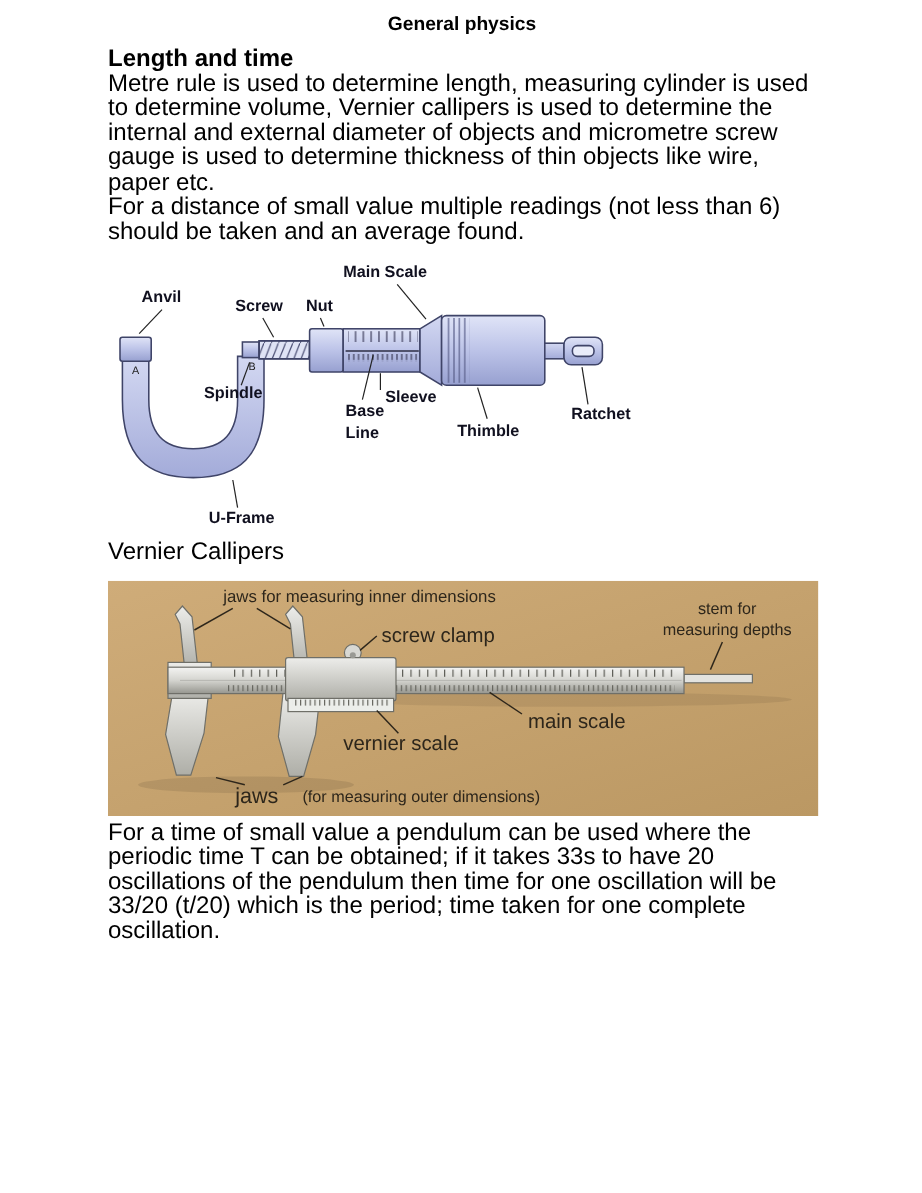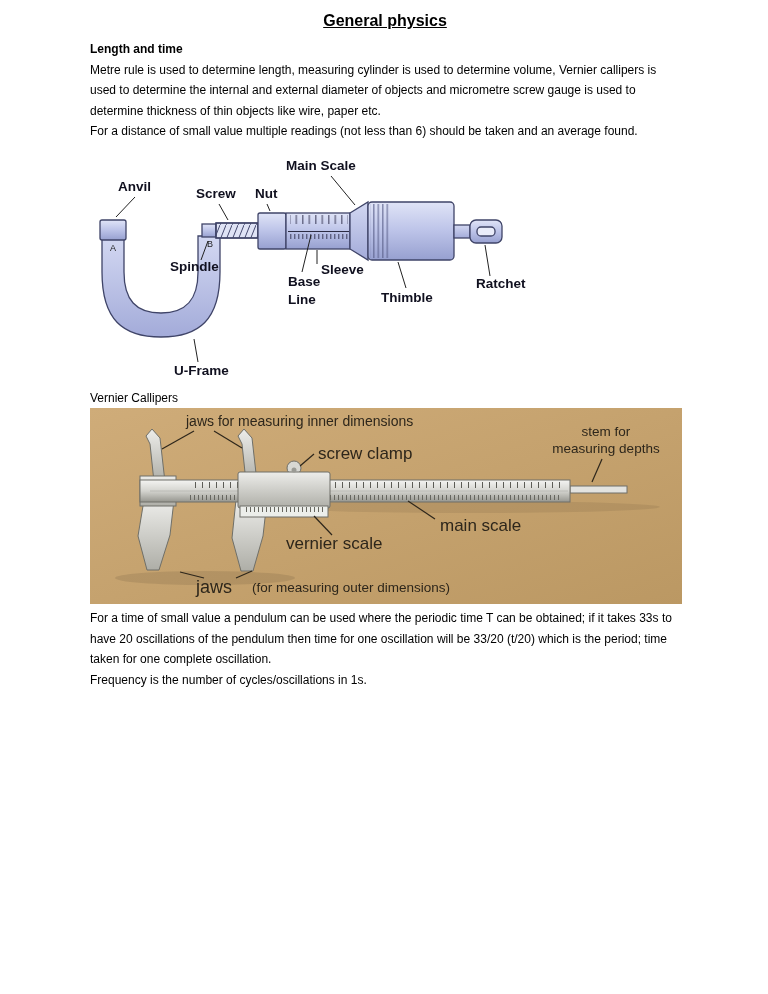"General physics" .title { text-decoration: underline -> none }
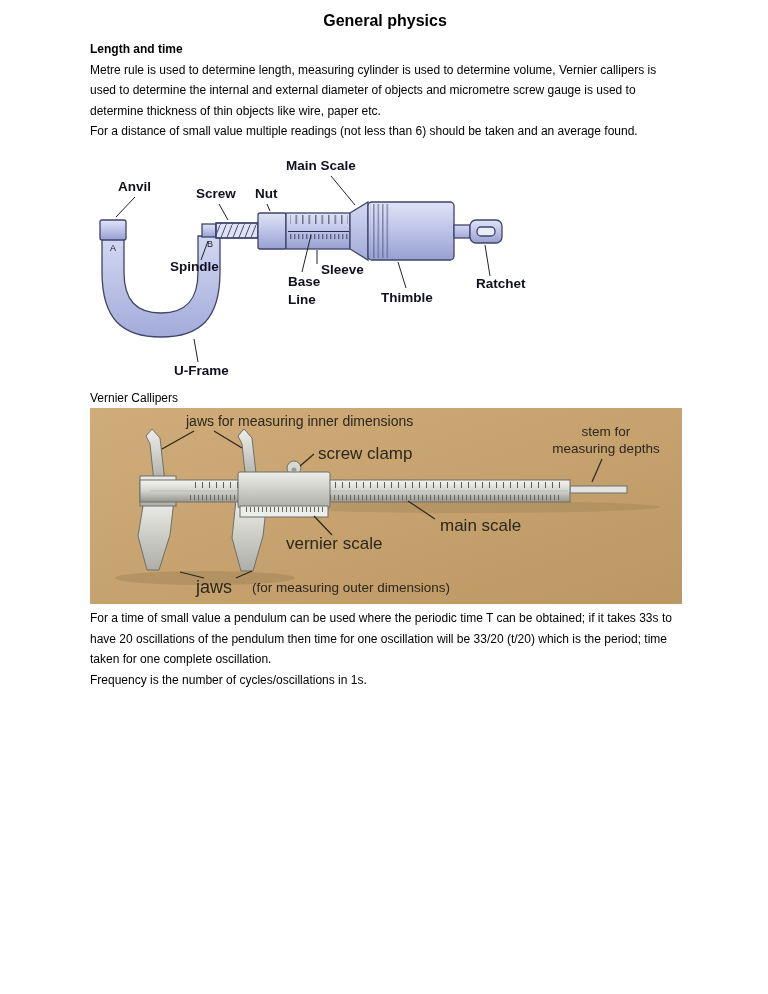"Length and time" p.body { font-size: 12px -> 20px }
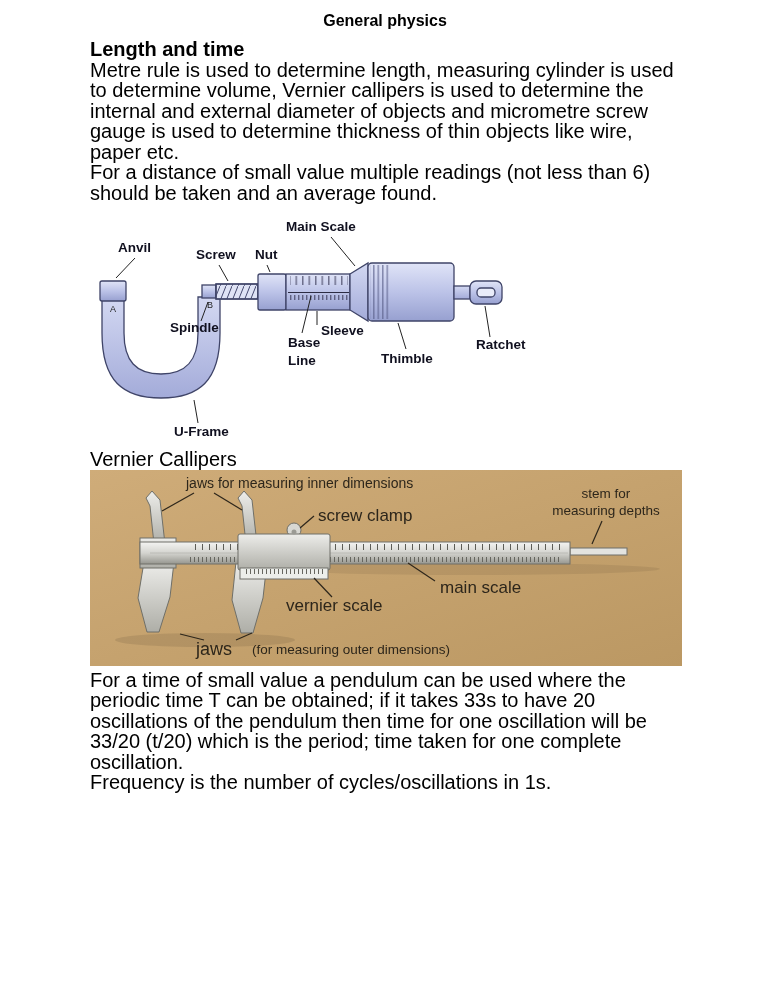"jaws for measuring inner dimensions" .vernier-fig { margin: 0 0 4px 0 -> 13px 0 4px 0 }
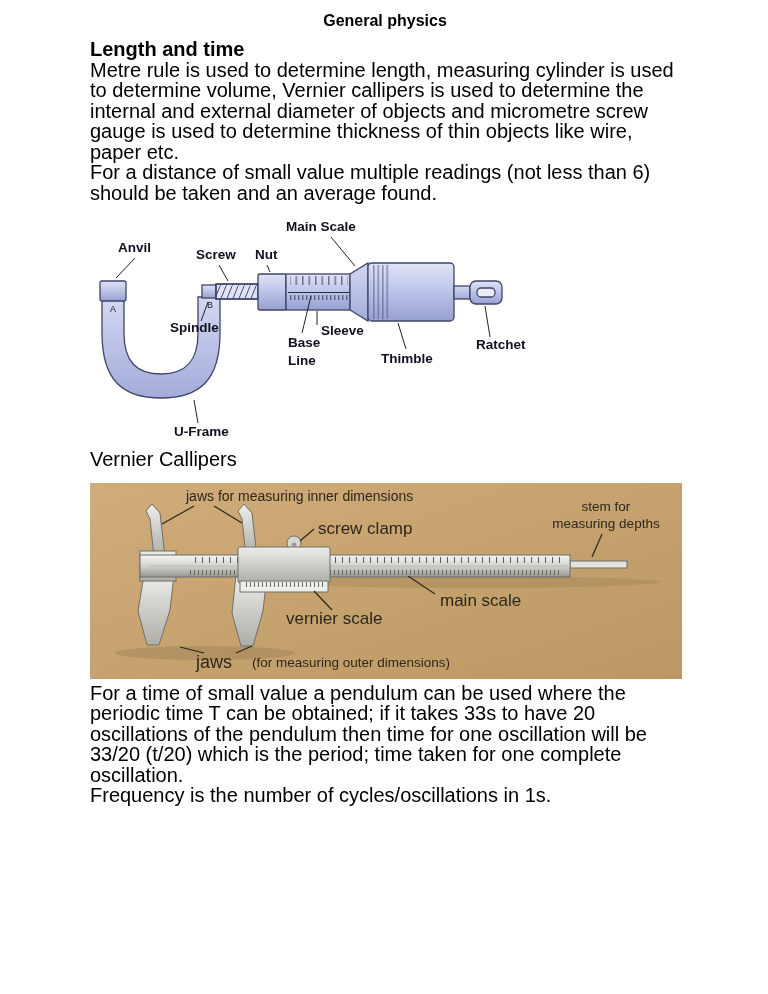"Frequency is the number of" p.body { html: <p>Frequency is the number of cycles/oscillations in 1s.</p> -> none }
